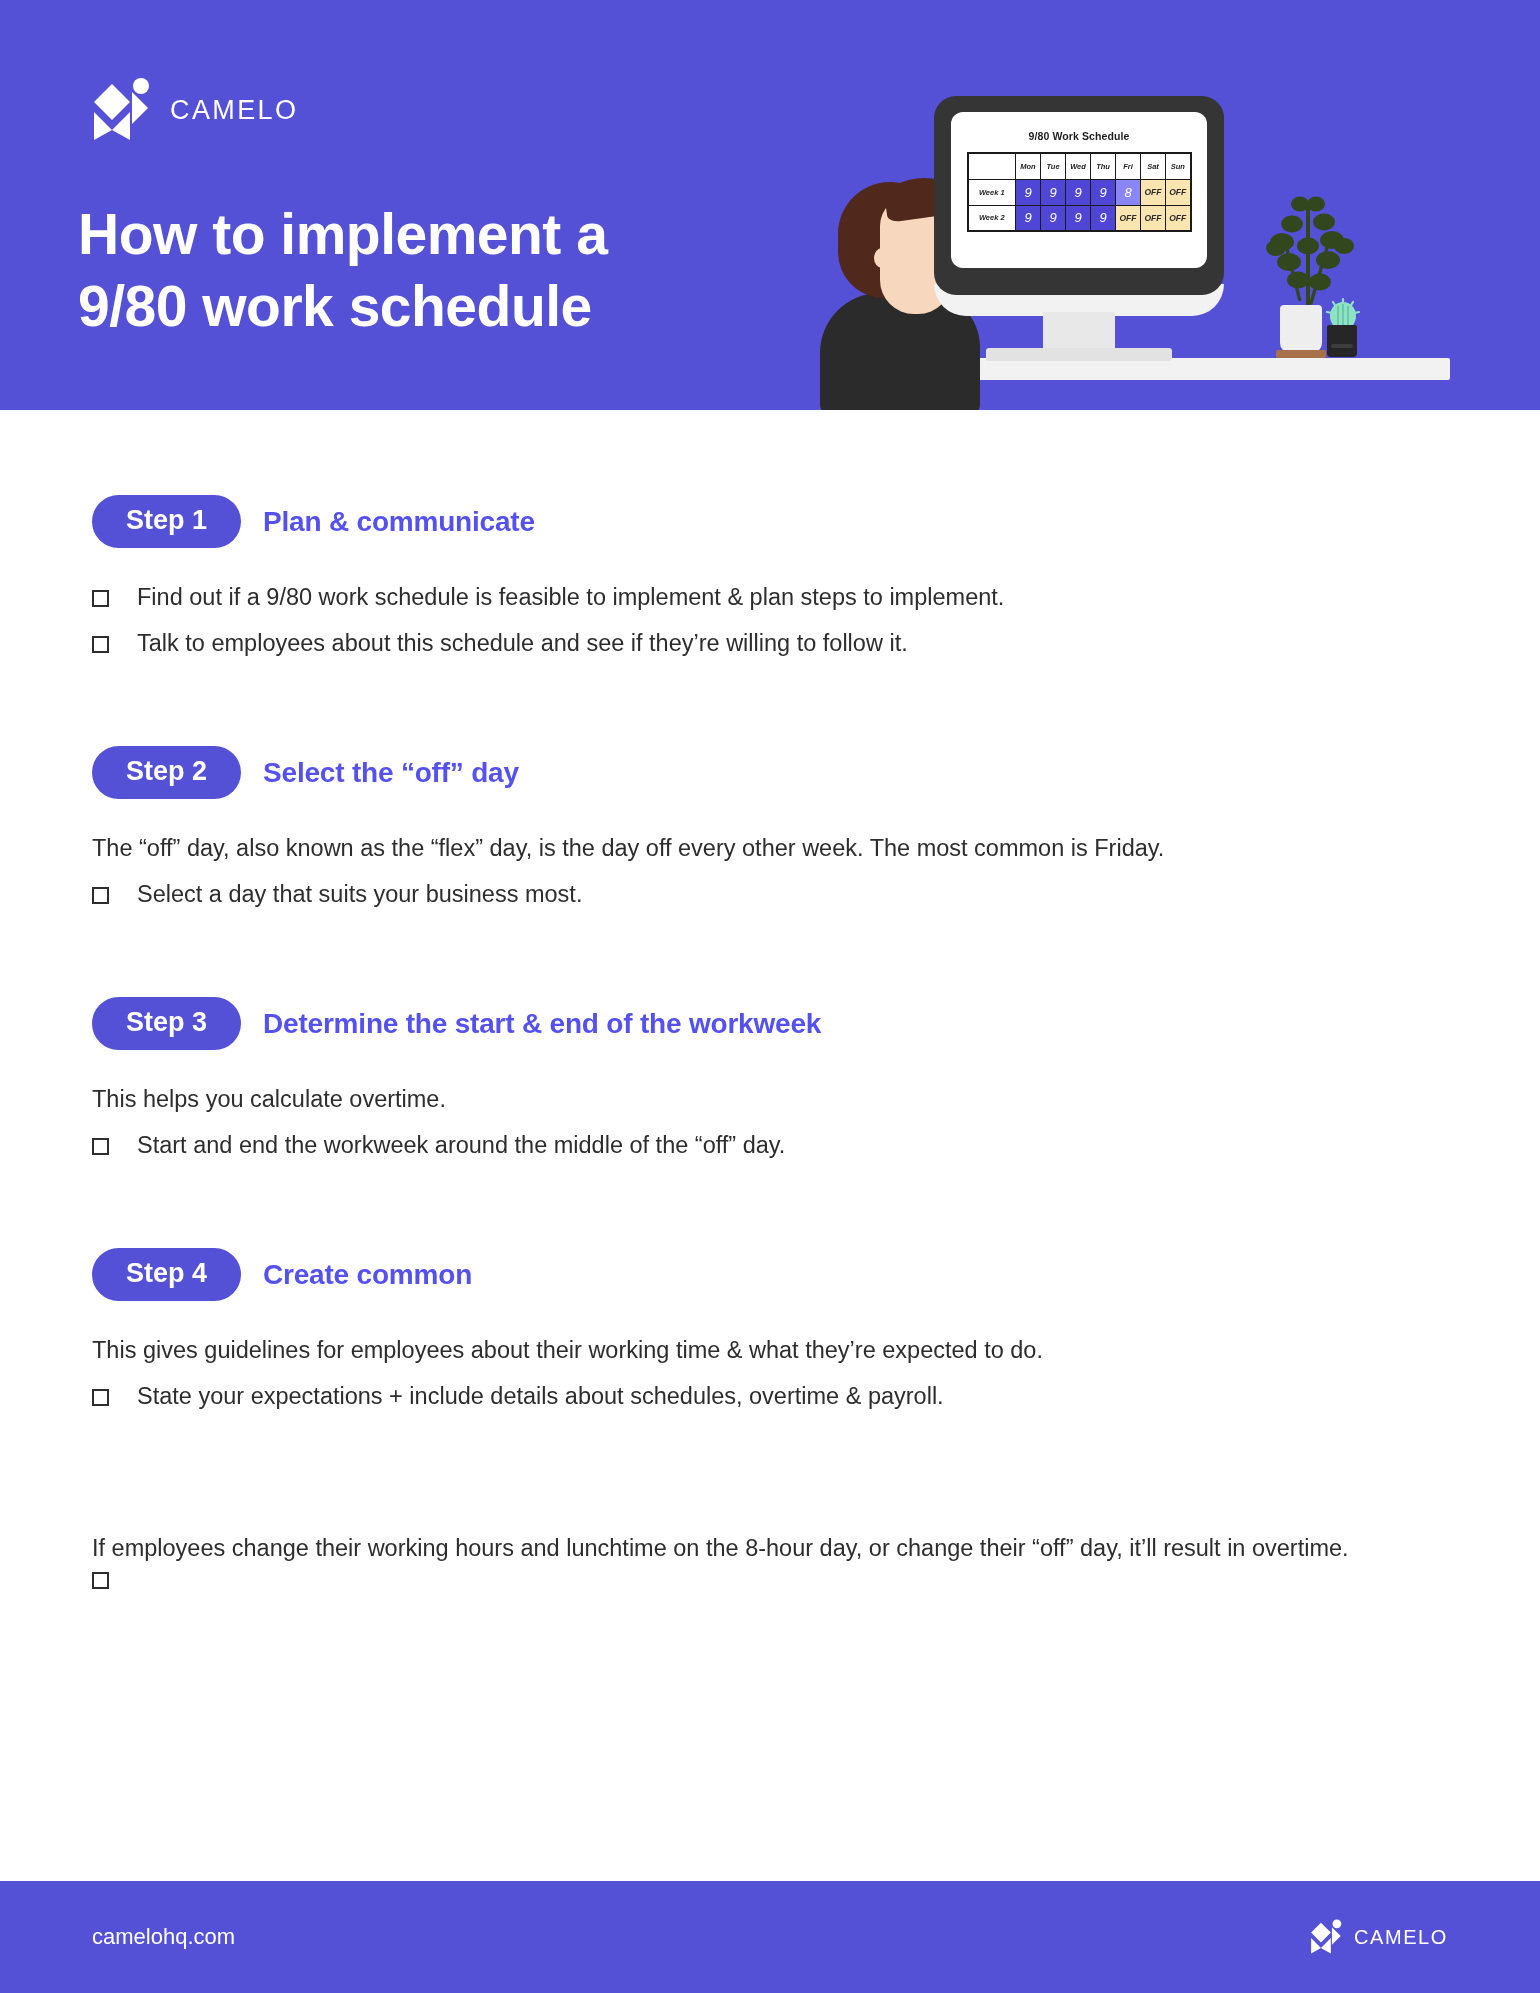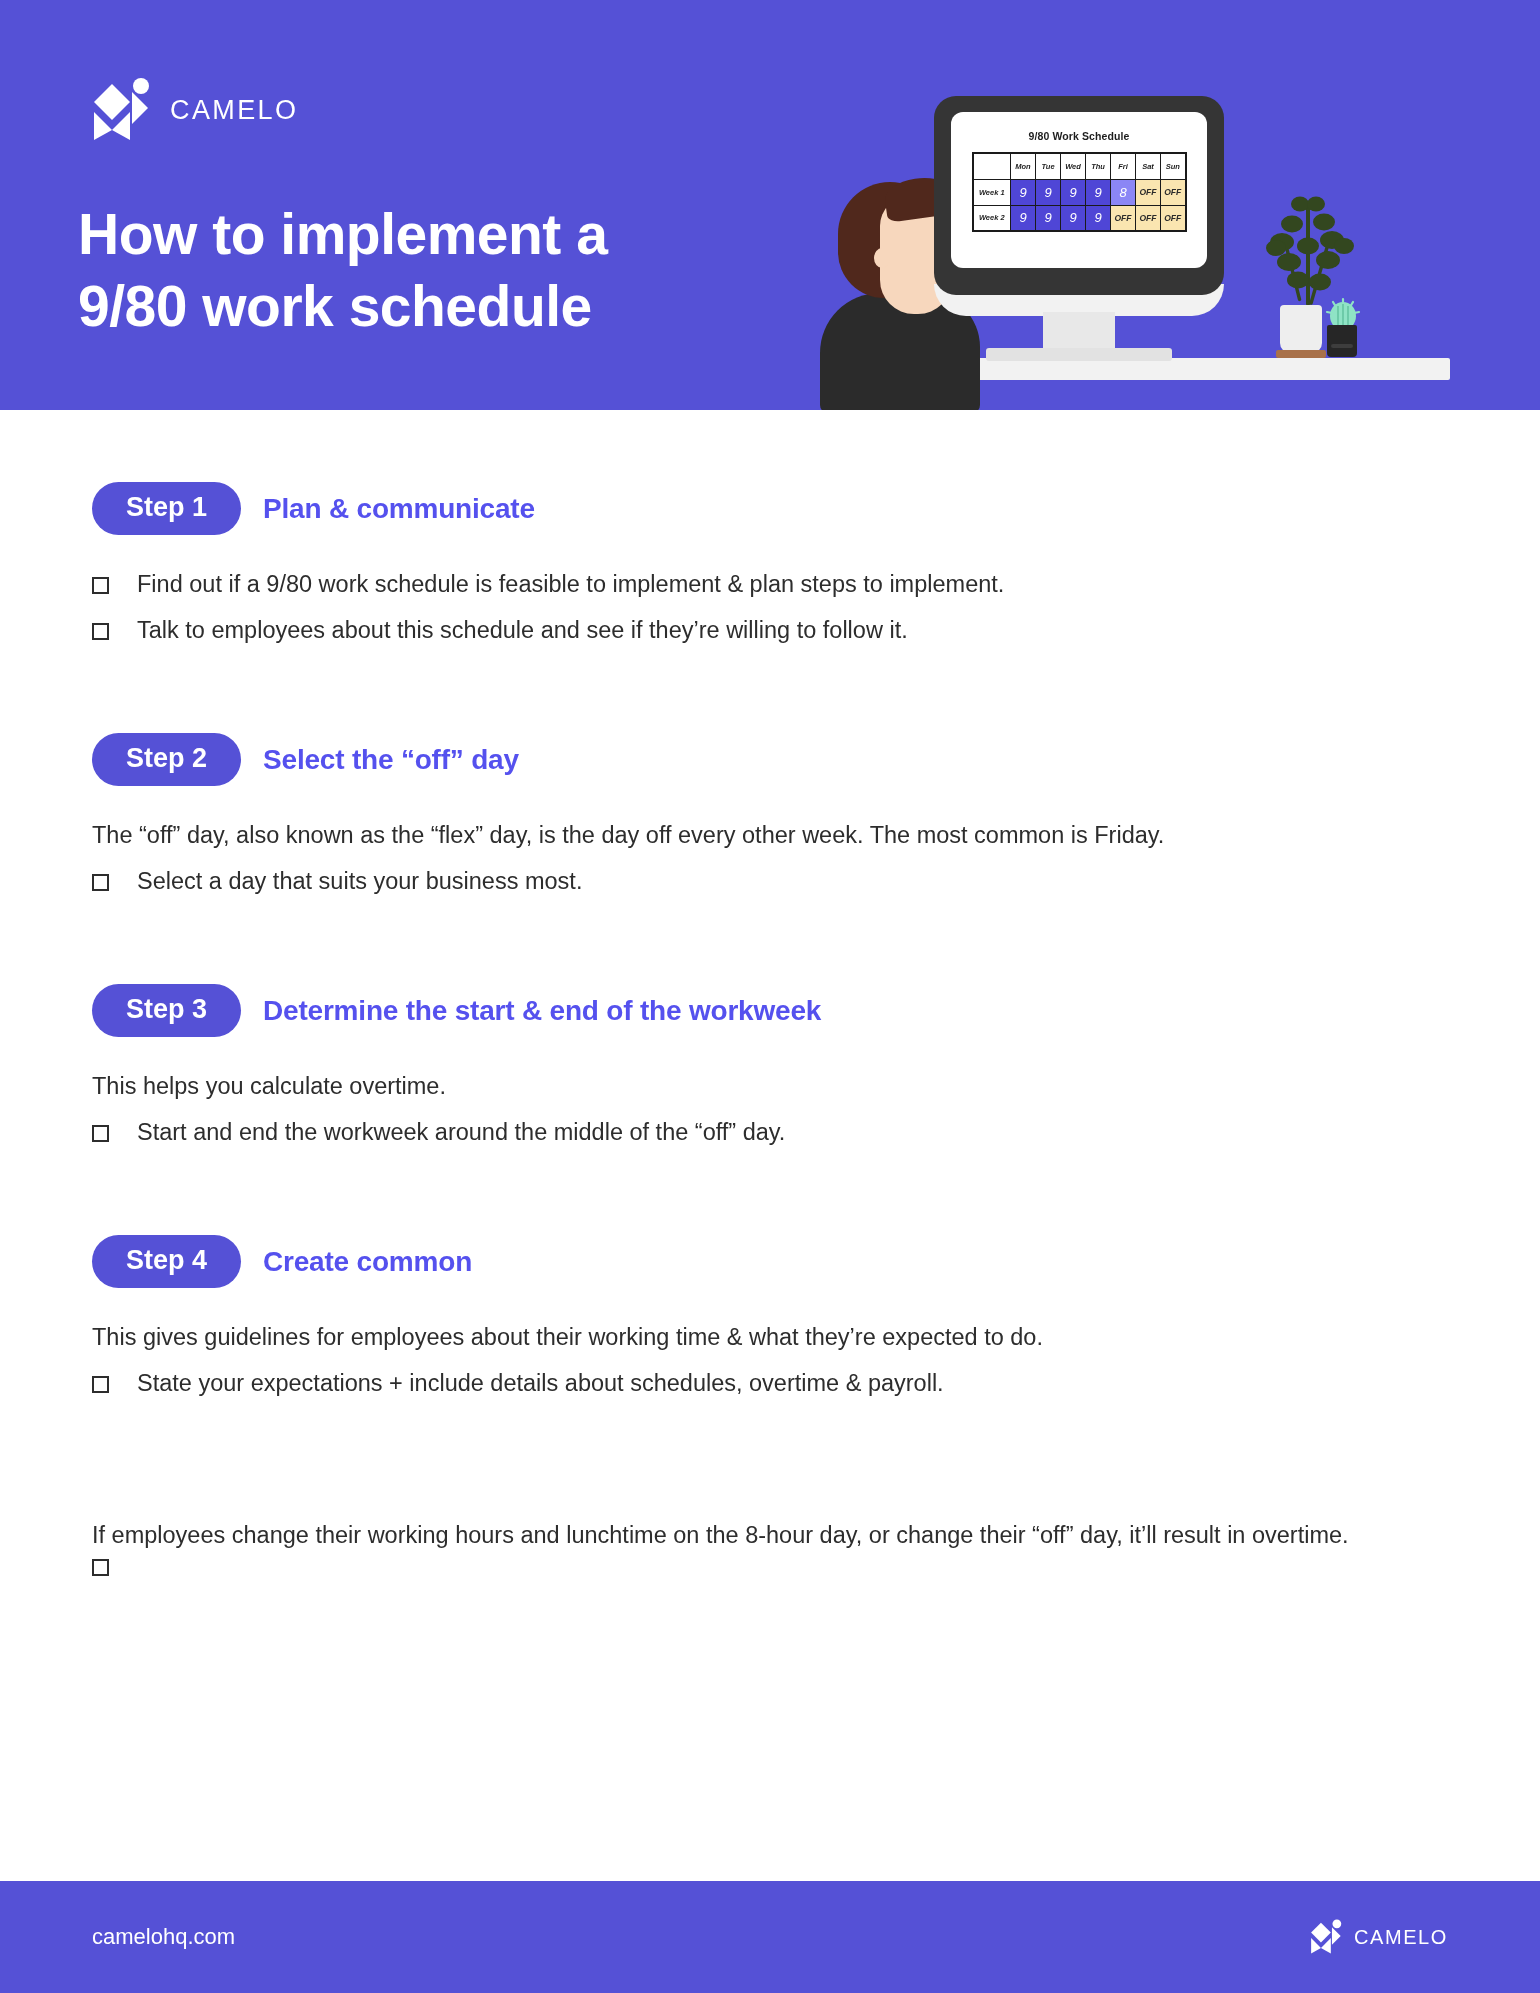"Week 1" .sched-table td.rowlabel { width: 38px -> 48px }
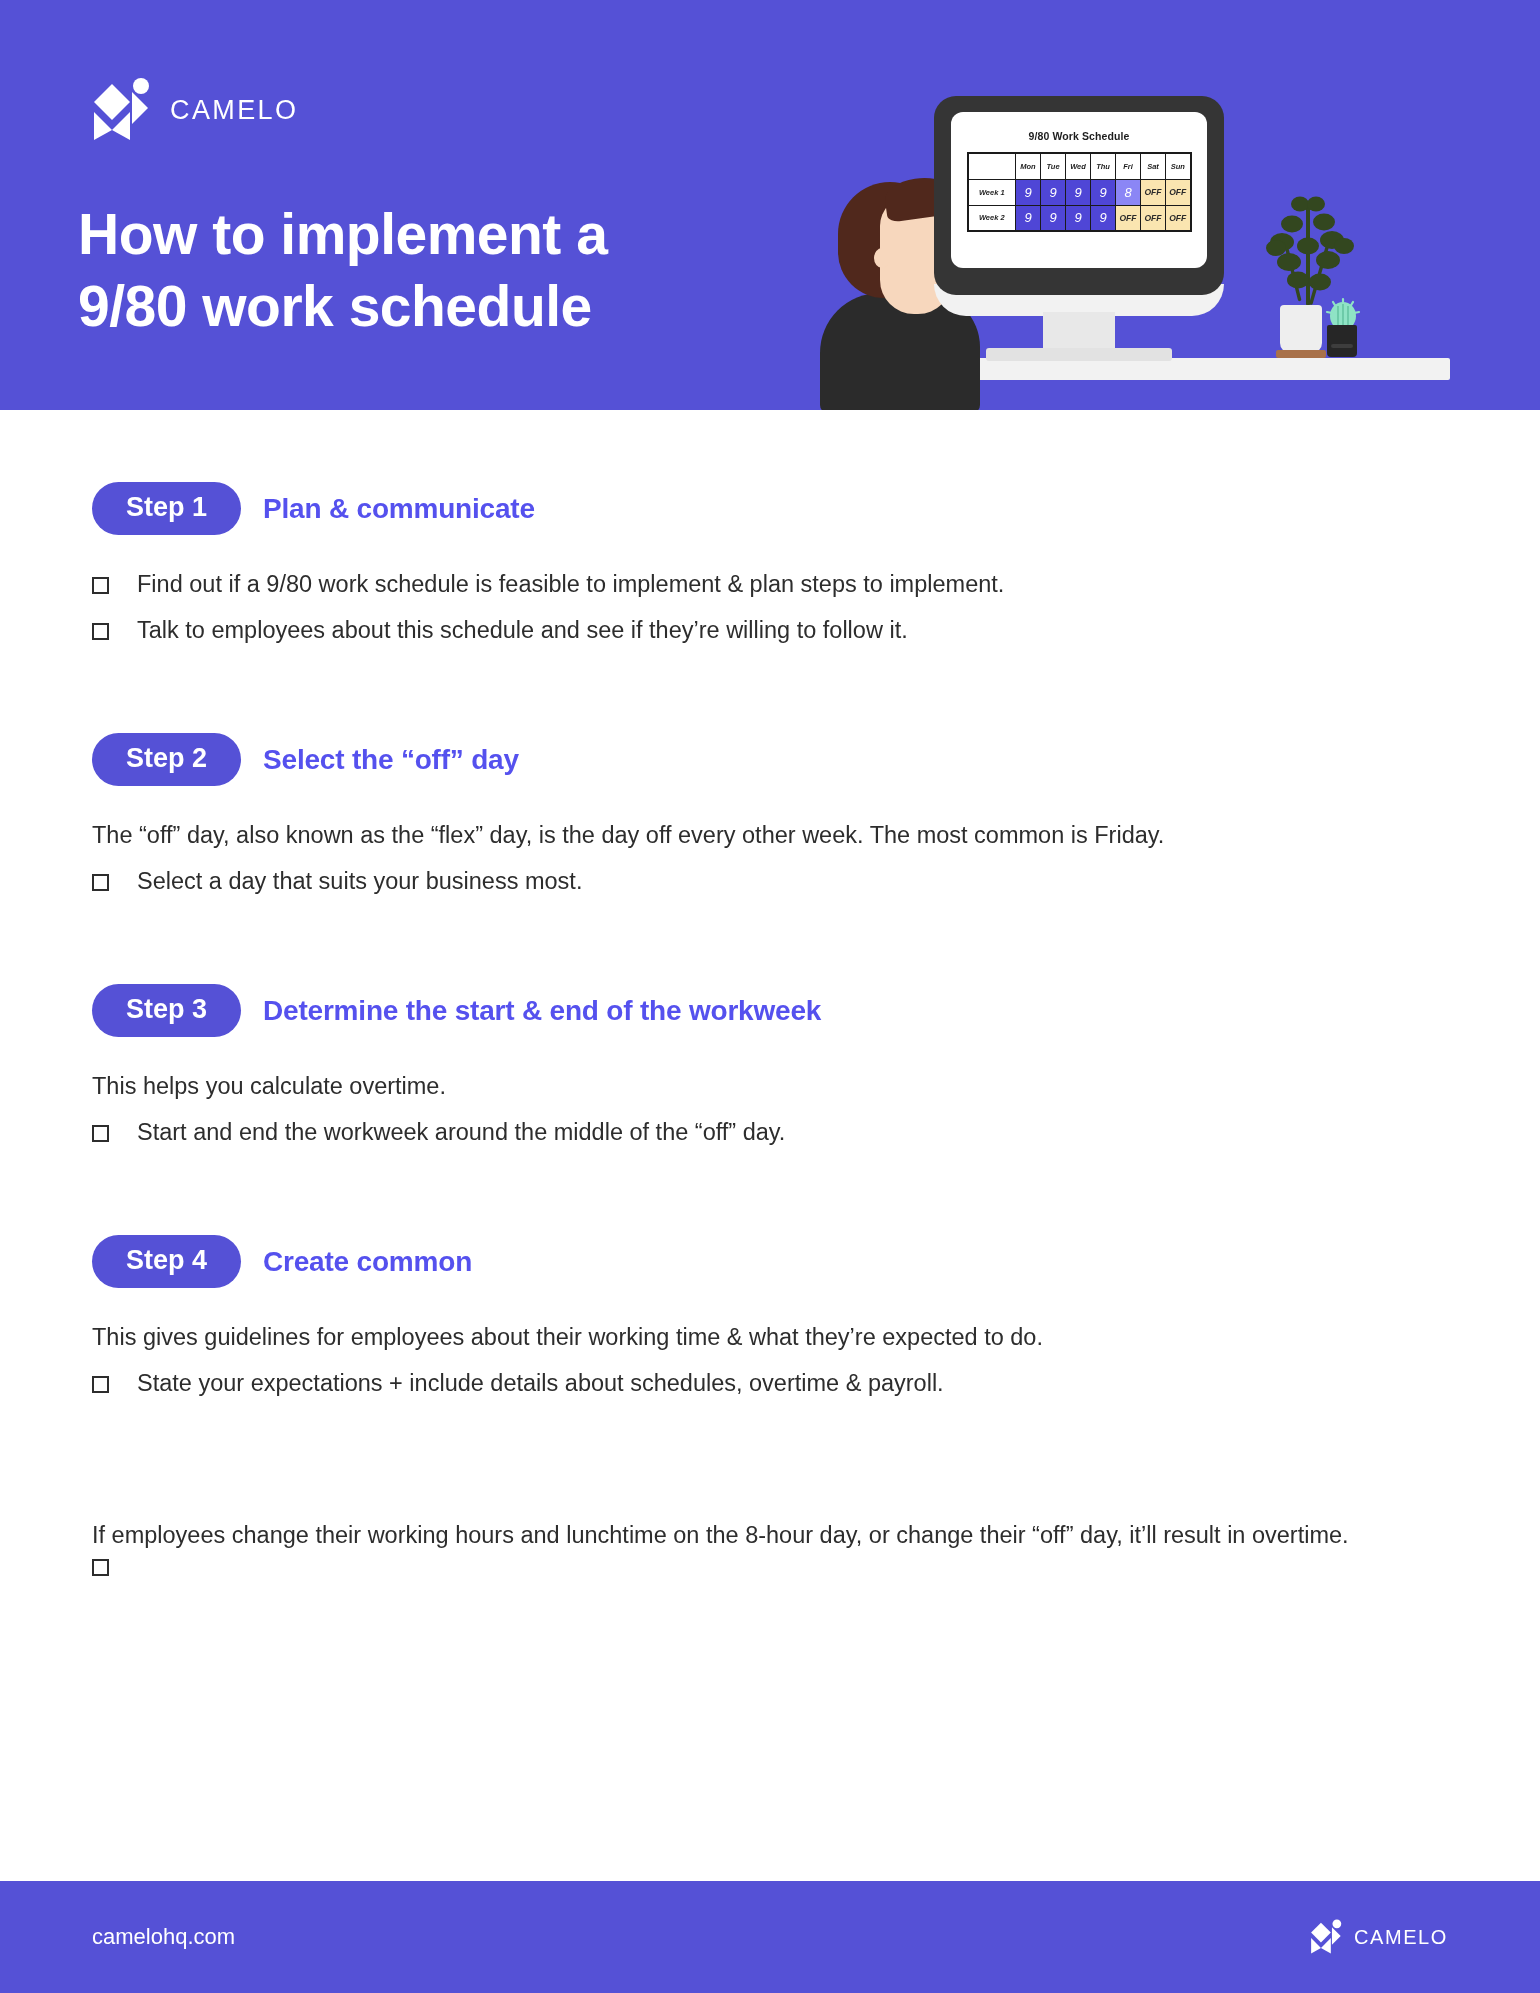"Step 1" .content { padding: 0 92px -> 13px 92px }
